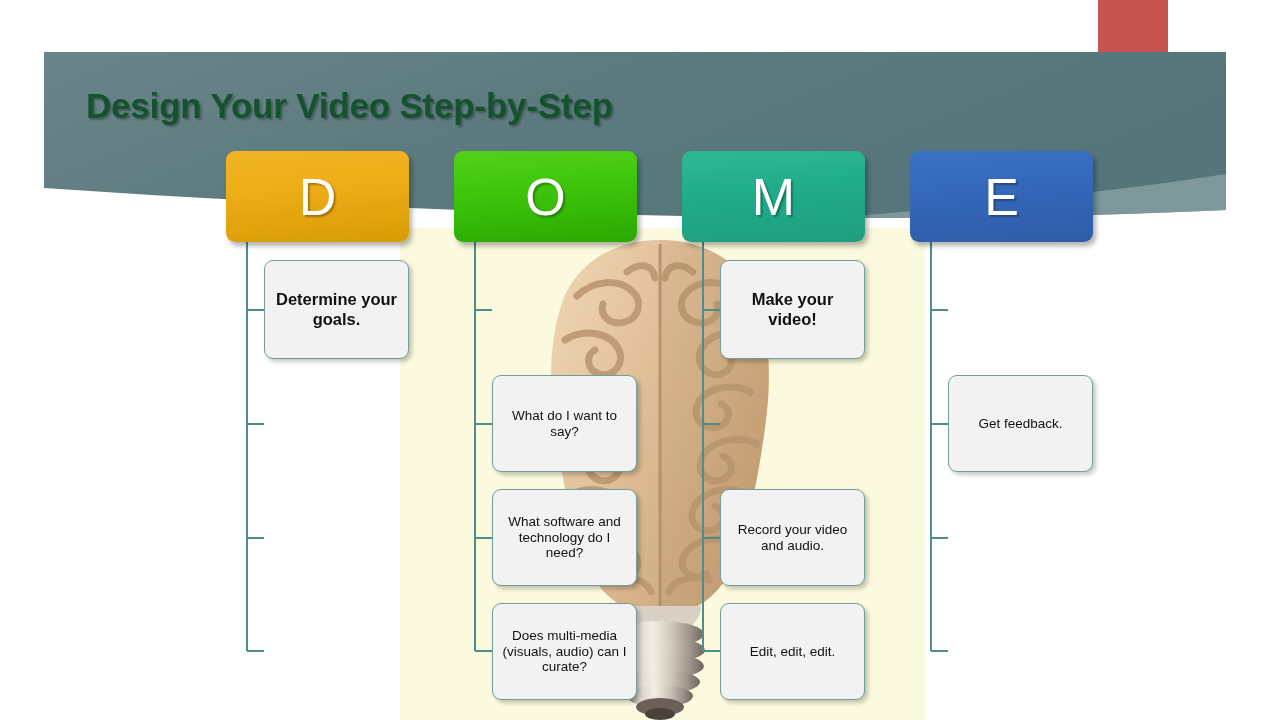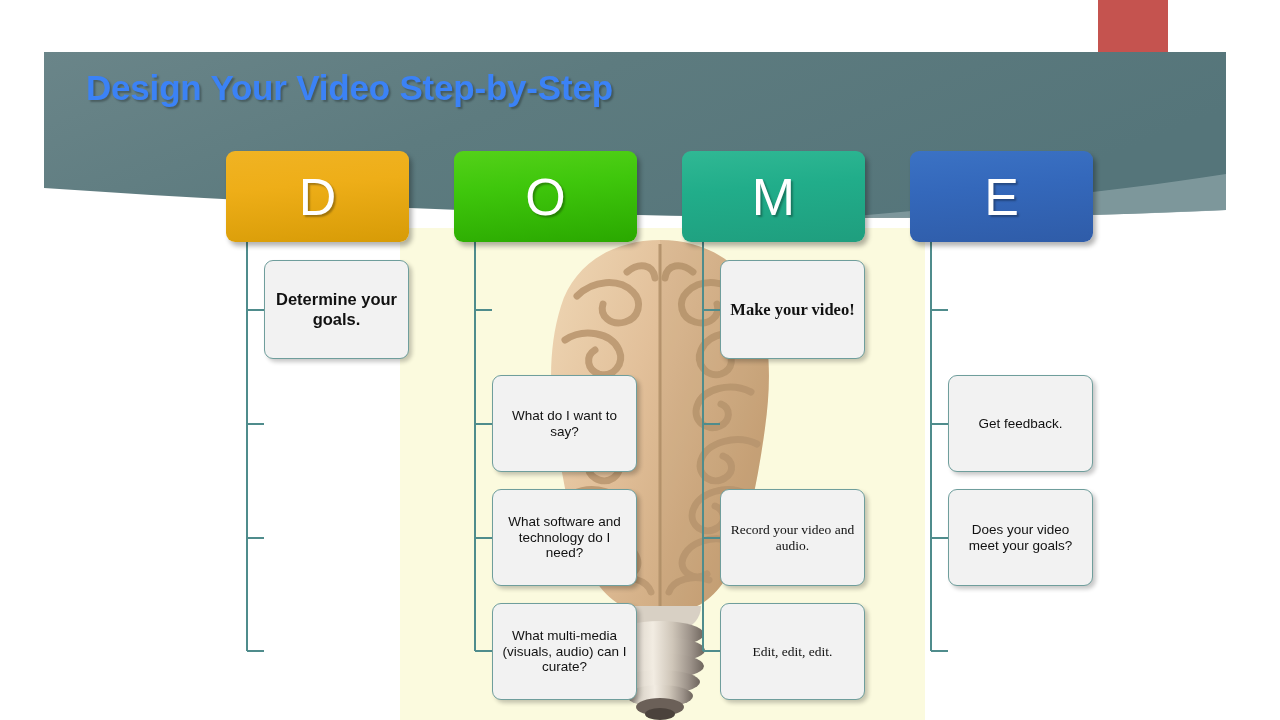"Design Your Video Step-by-Step" .slide-title { color: #3b82f6 -> #14532d; top: 68px -> 86px }
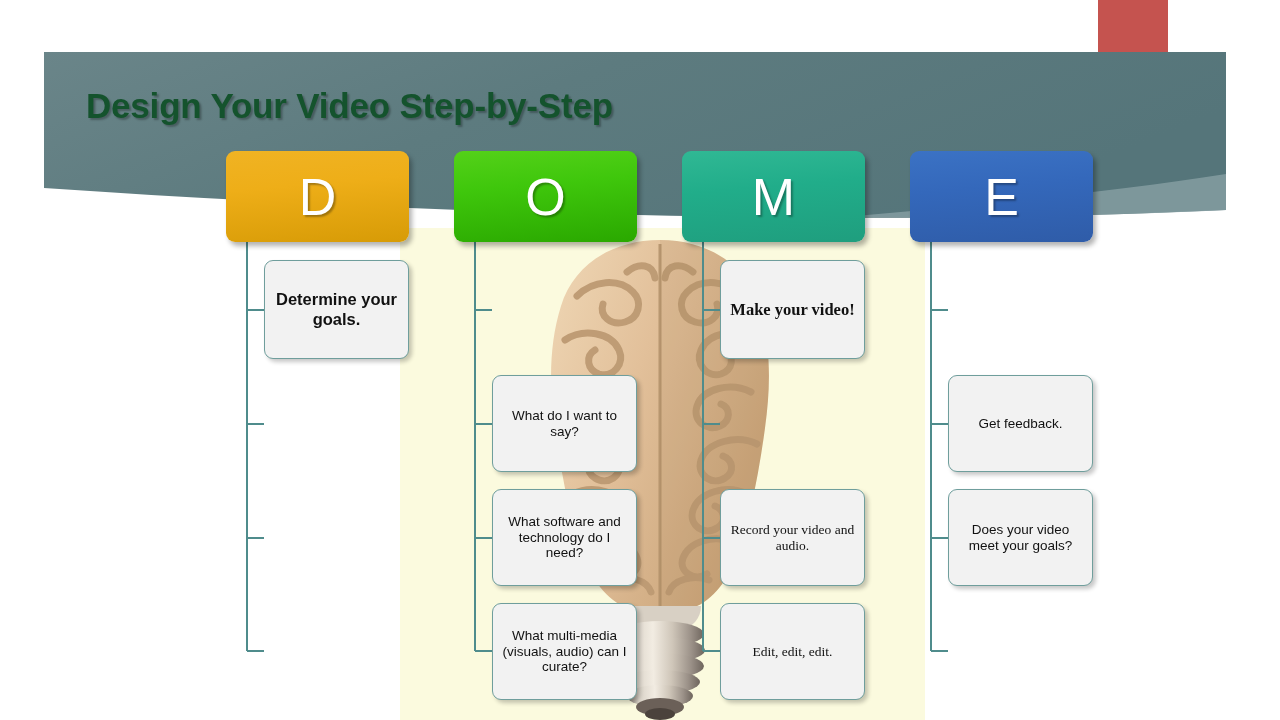"Make your video!" .col2 { font-family: Liberation Serif, serif -> none }
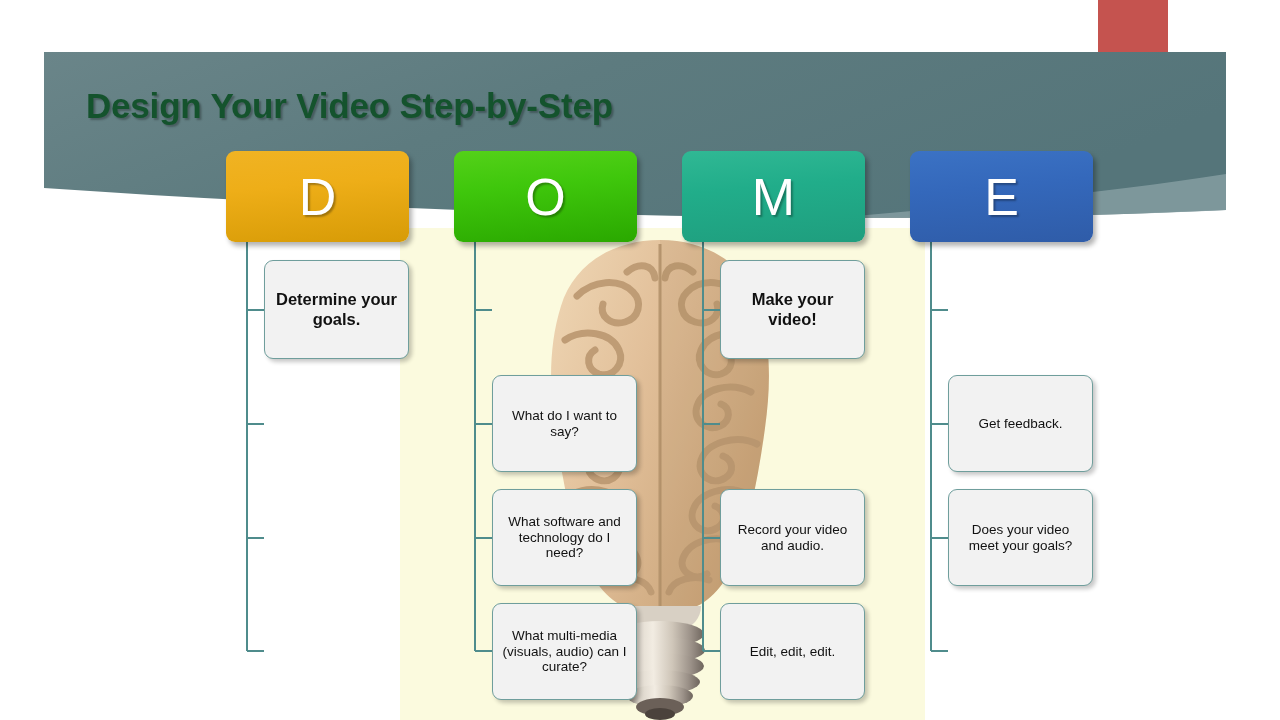"Does your video meet your" div.cbox { html: <div> <span>Does your video meet your goals?</span> </div> -> none }
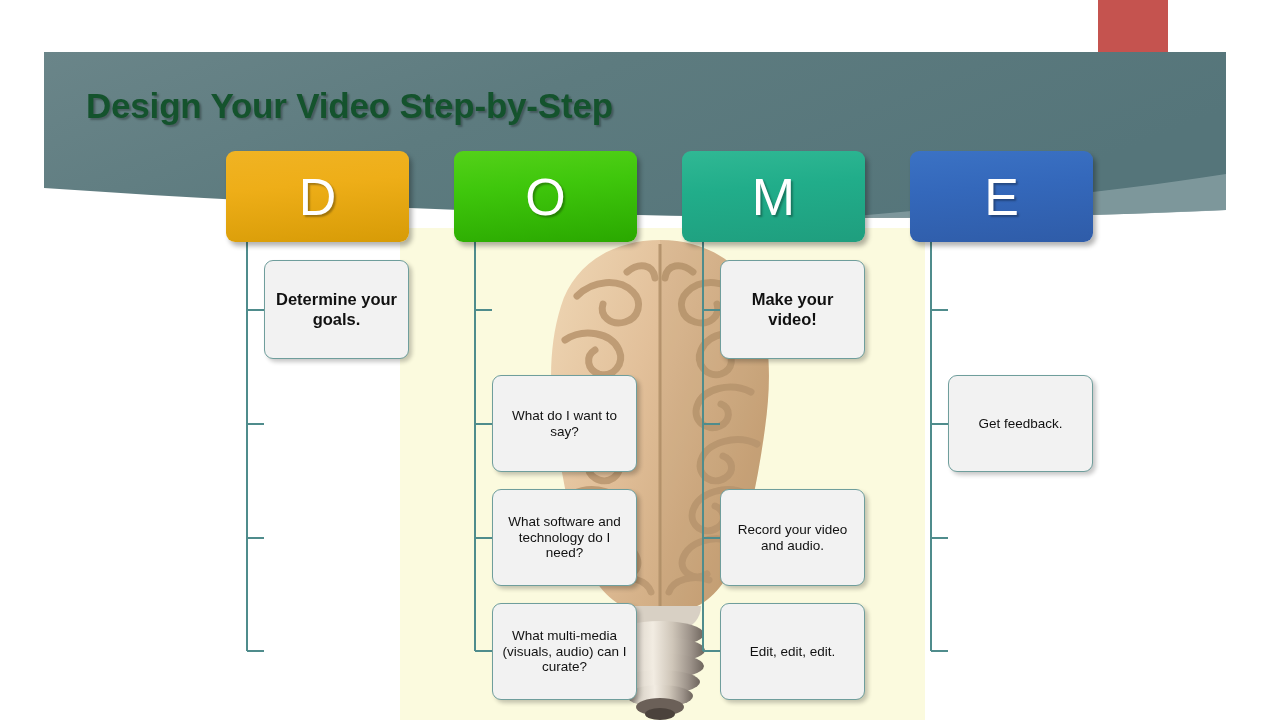"What multi-media (visuals, audio) can" span.txt { text: What -> Does }
